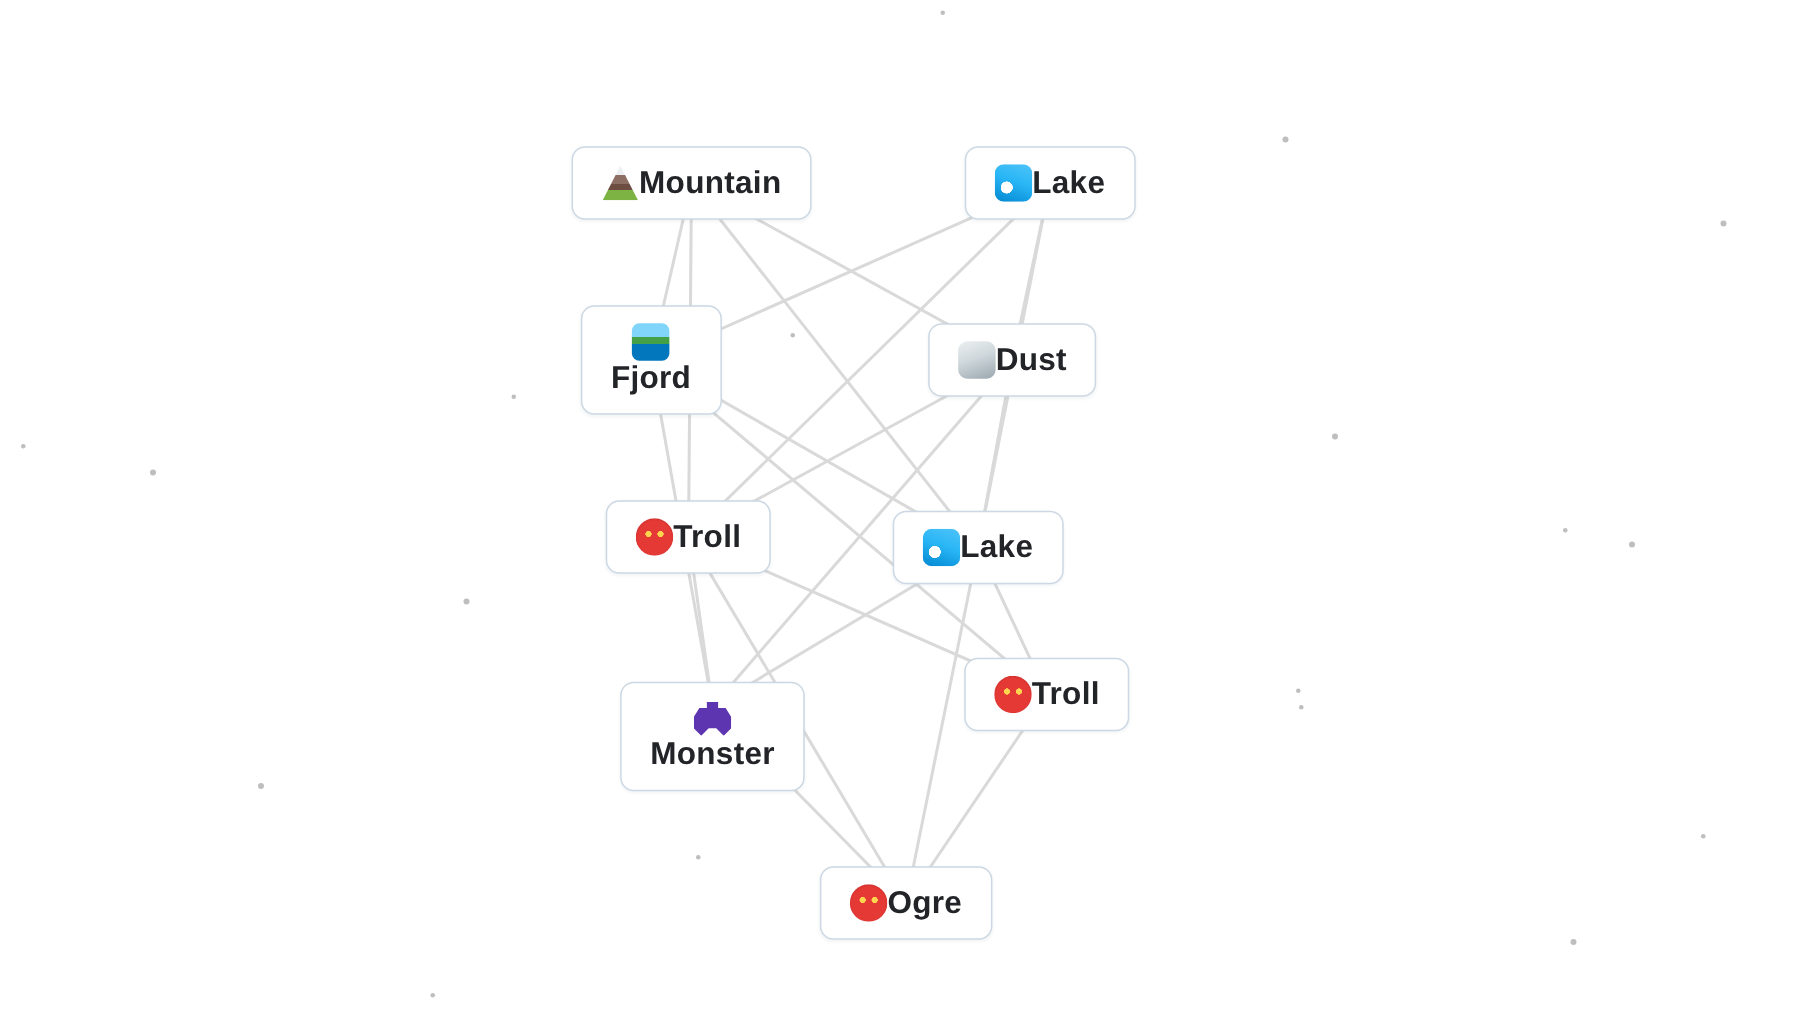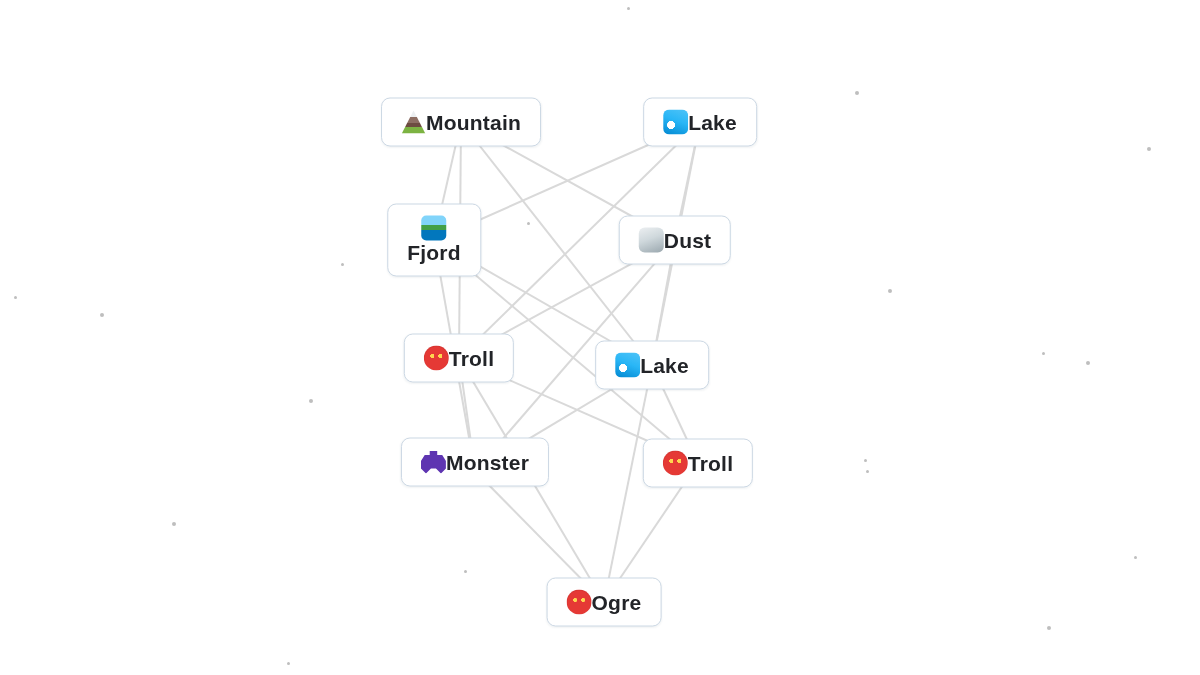"Monster" div.card { flex-direction: none -> column; top: 462px -> 491px }
